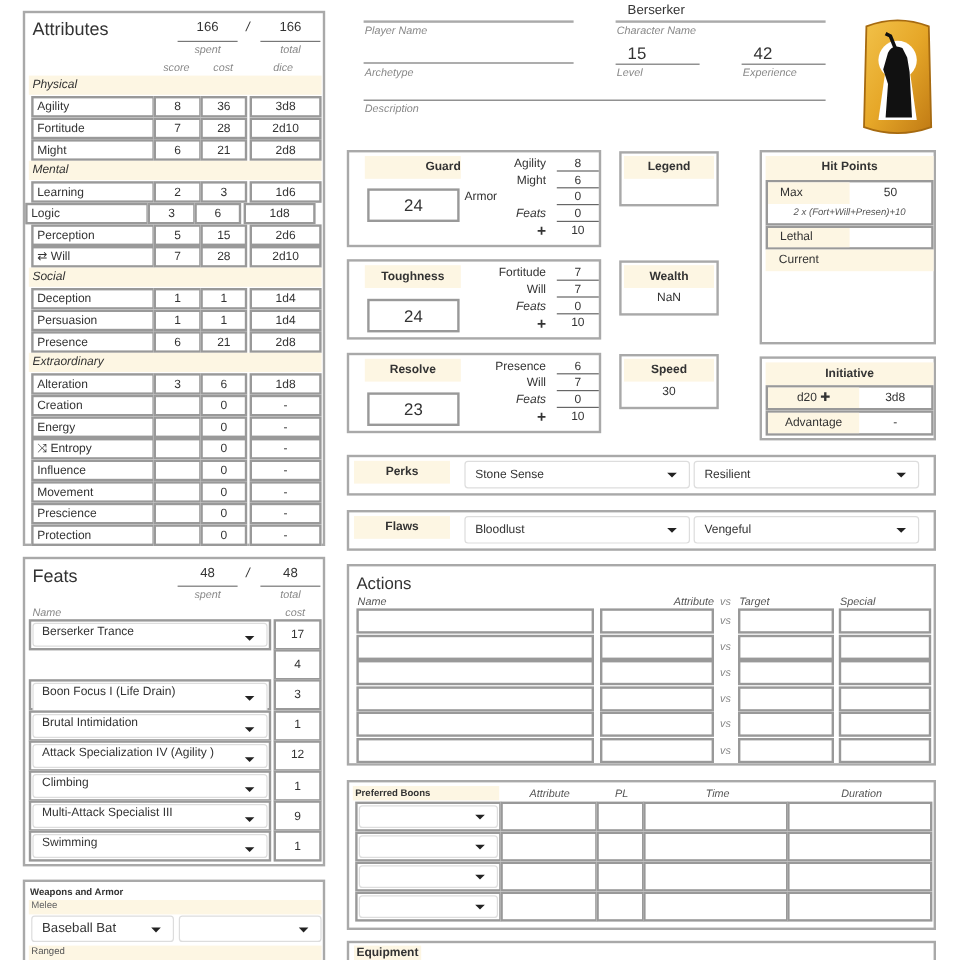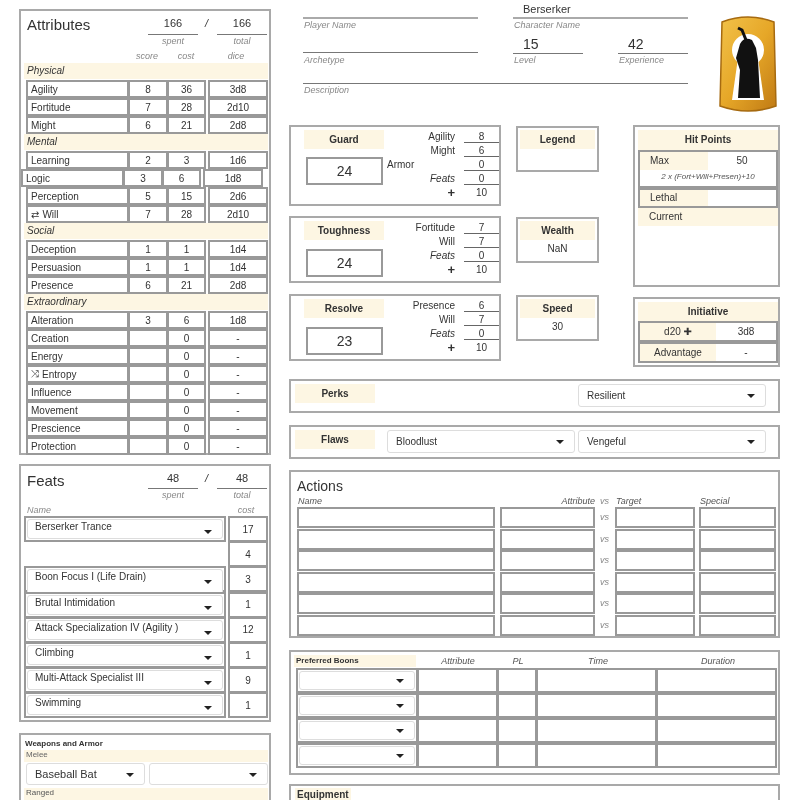"Guard" div.abs { text-align: center -> right }
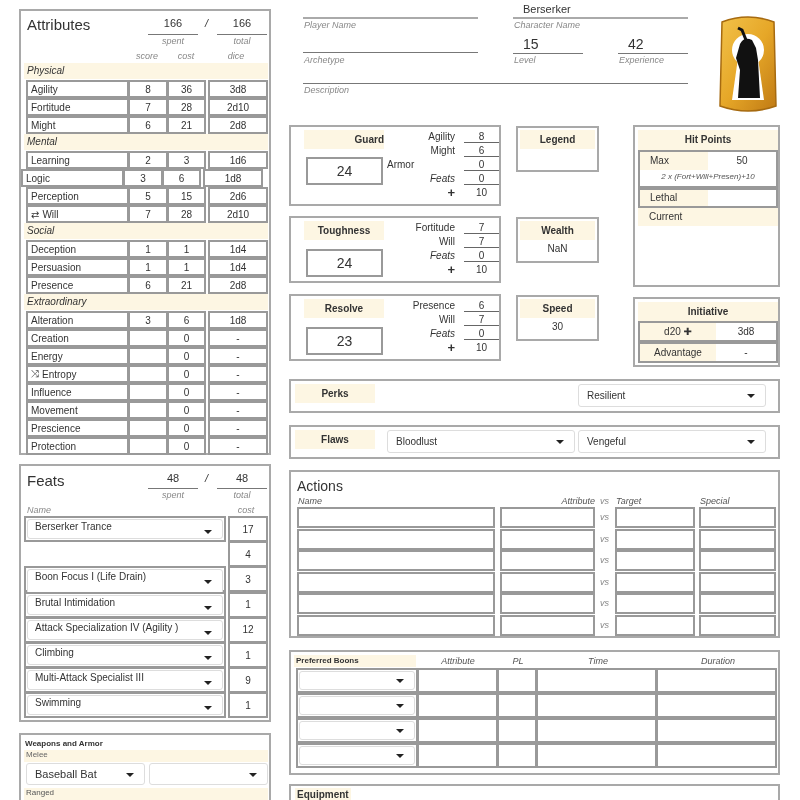"Stone Sense" div.sel { html: none -> <div> <span>Stone Sense</span> <span></span> </div> }
